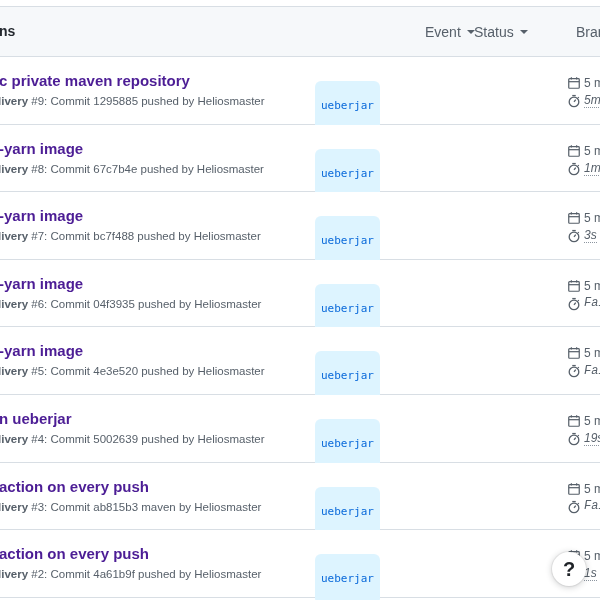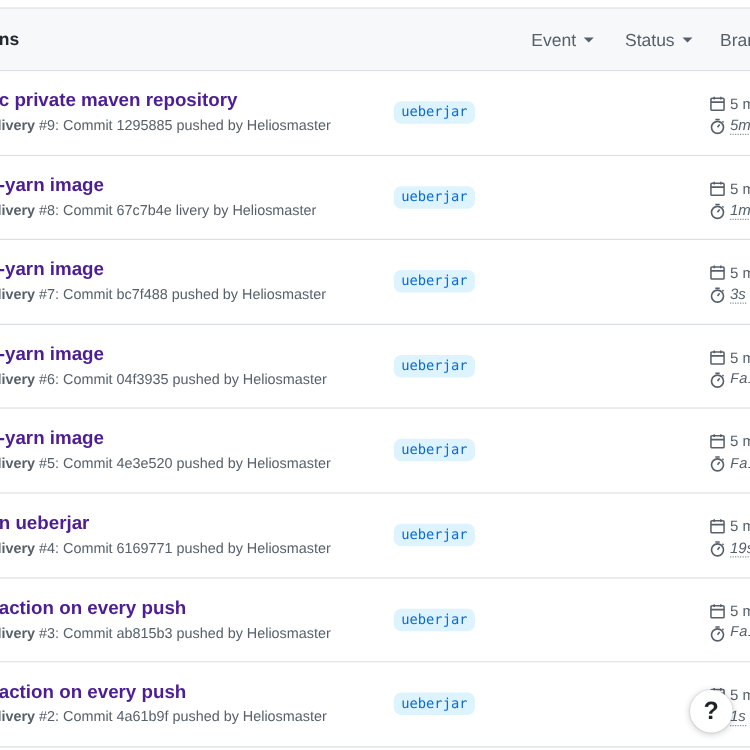"Status" span.filter { left: 500px -> 474px }
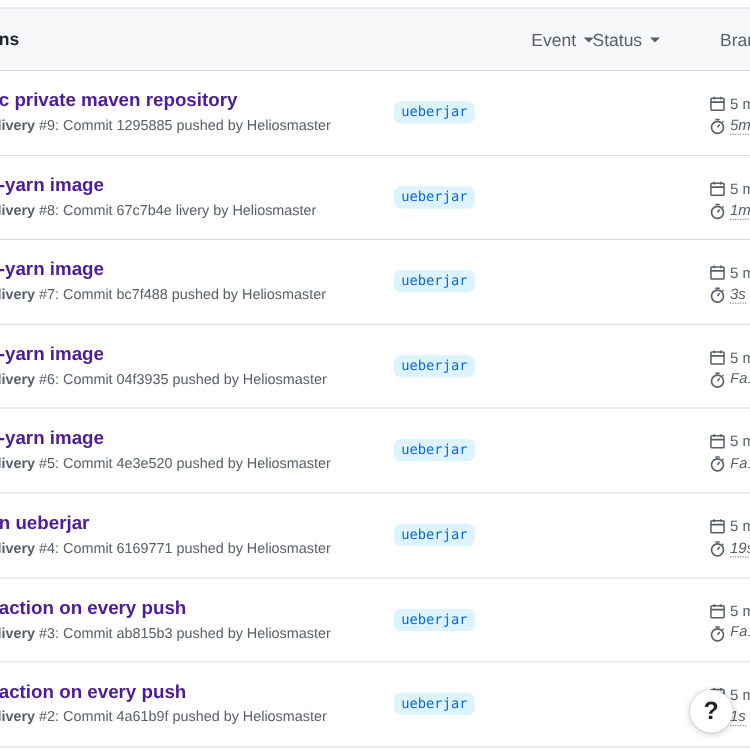"ueberjar" .branch { padding: 0 6px -> 16px 6px }
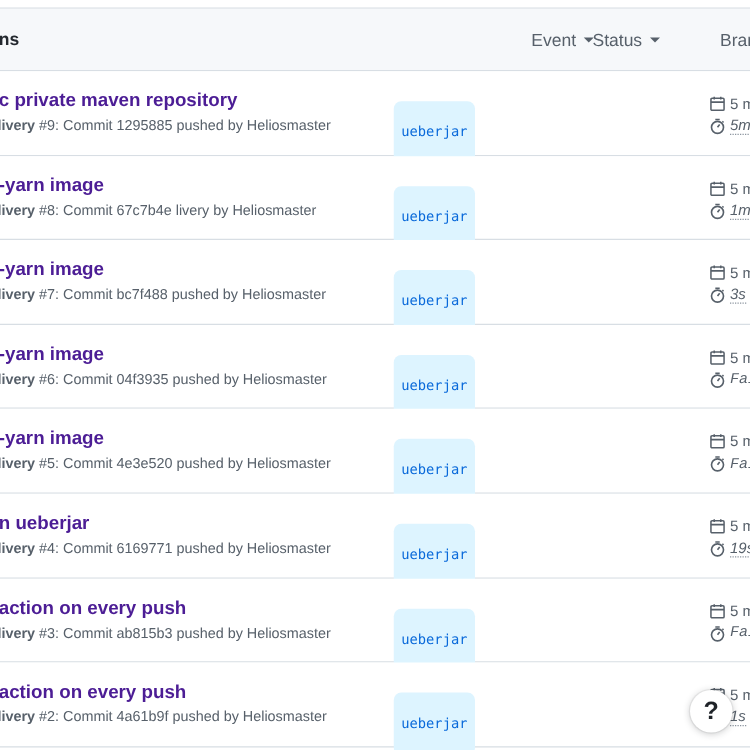"#8: Commit 67c7b4e livery by" span.rest { text: livery -> pushed }
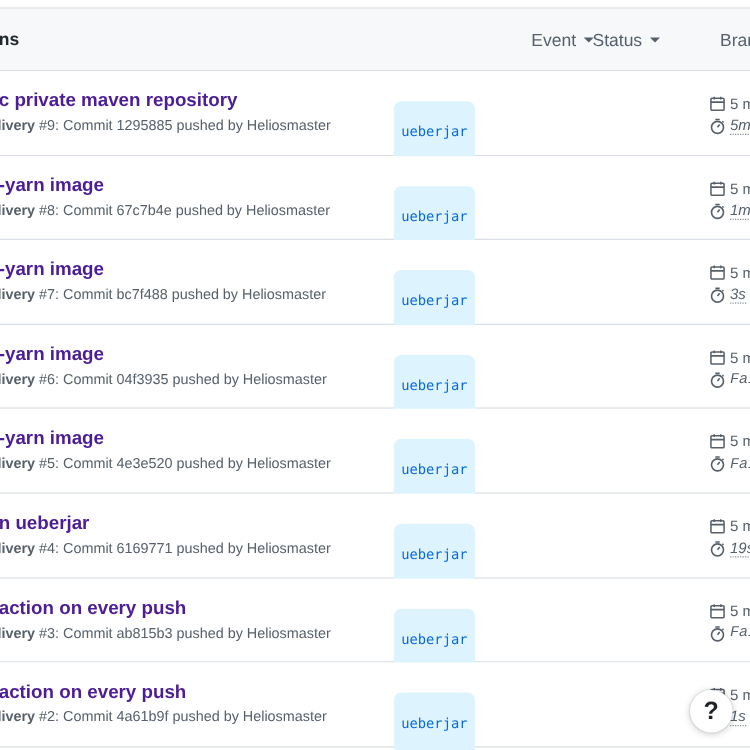"#4: Commit 6169771 pushed by" span.rest { text: 6169771 -> 5002639 }
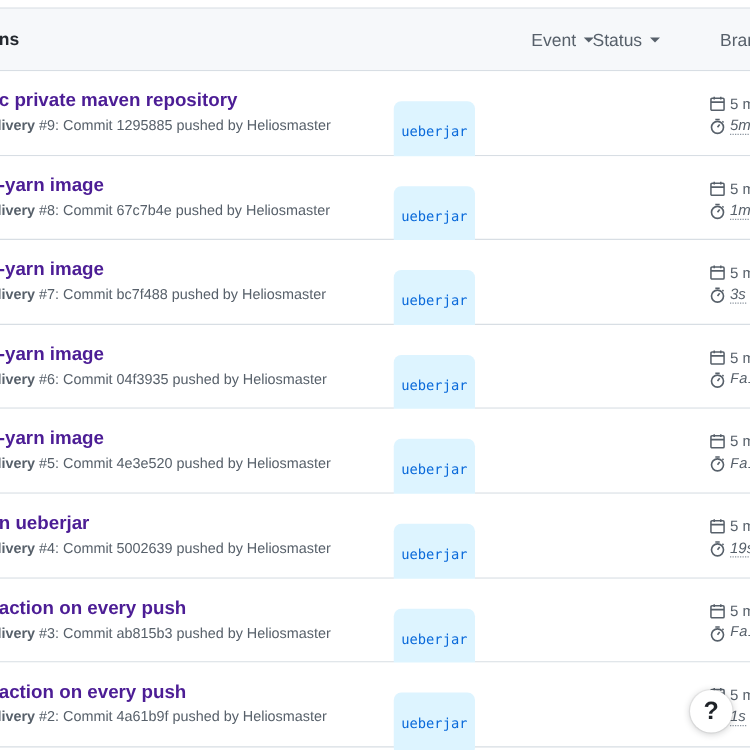"#3: Commit ab815b3 pushed by" span.rest { text: pushed -> maven }
